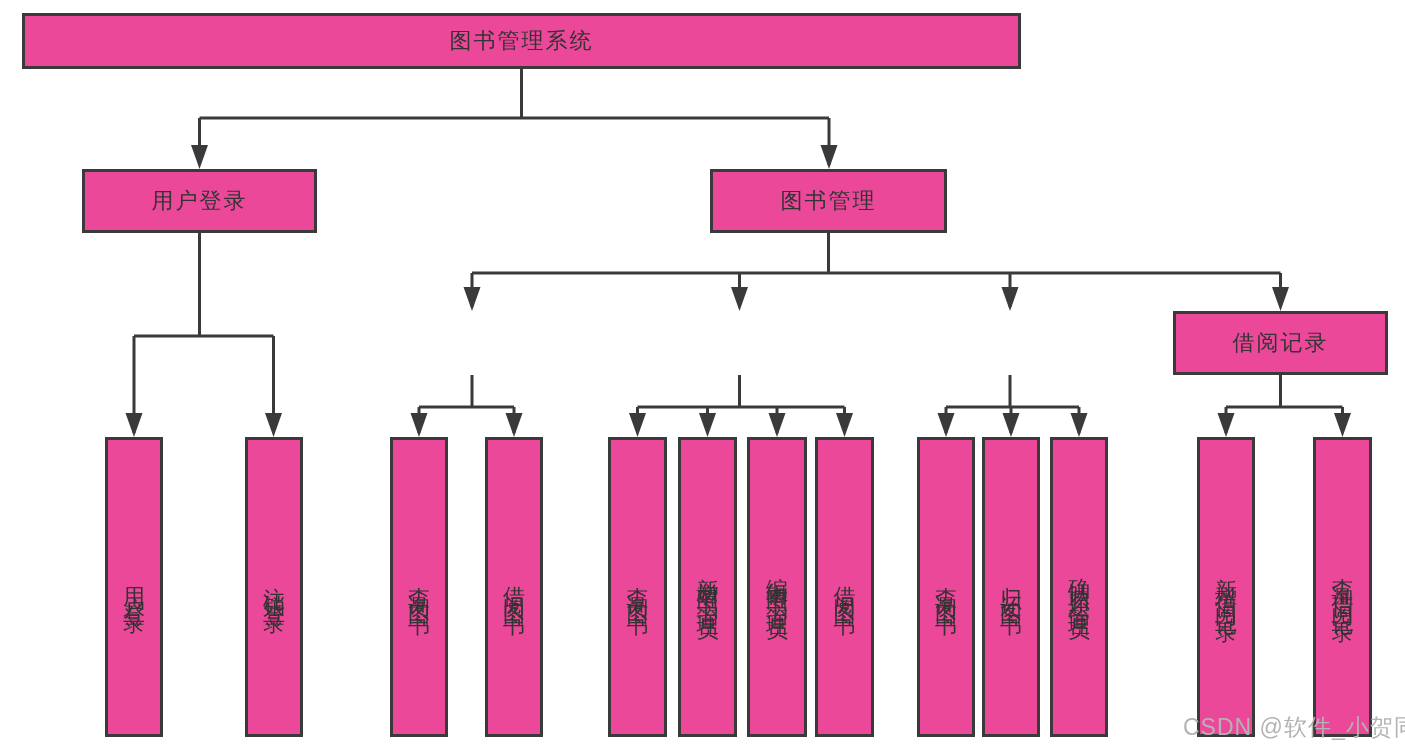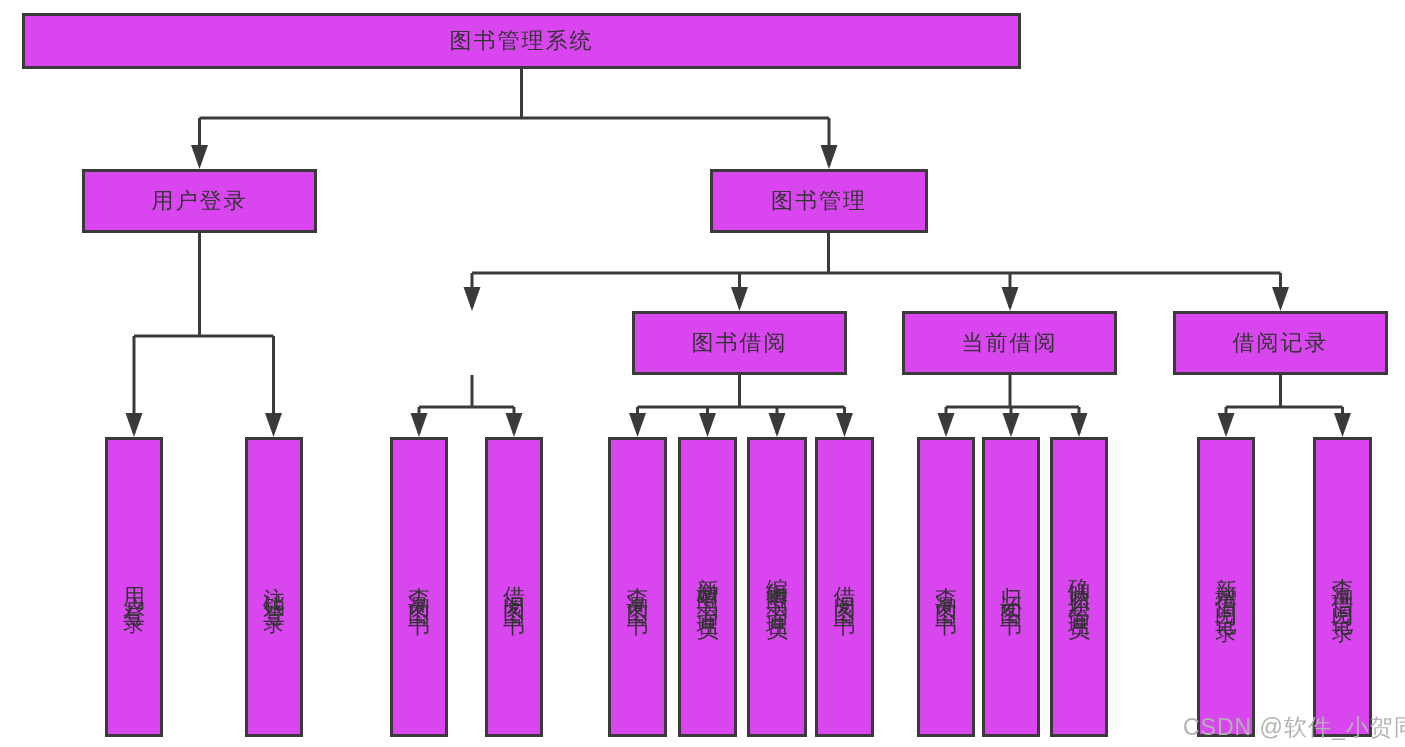"图书管理系统" .hbox, .vbox { background: #d946ef -> #ec4899 }
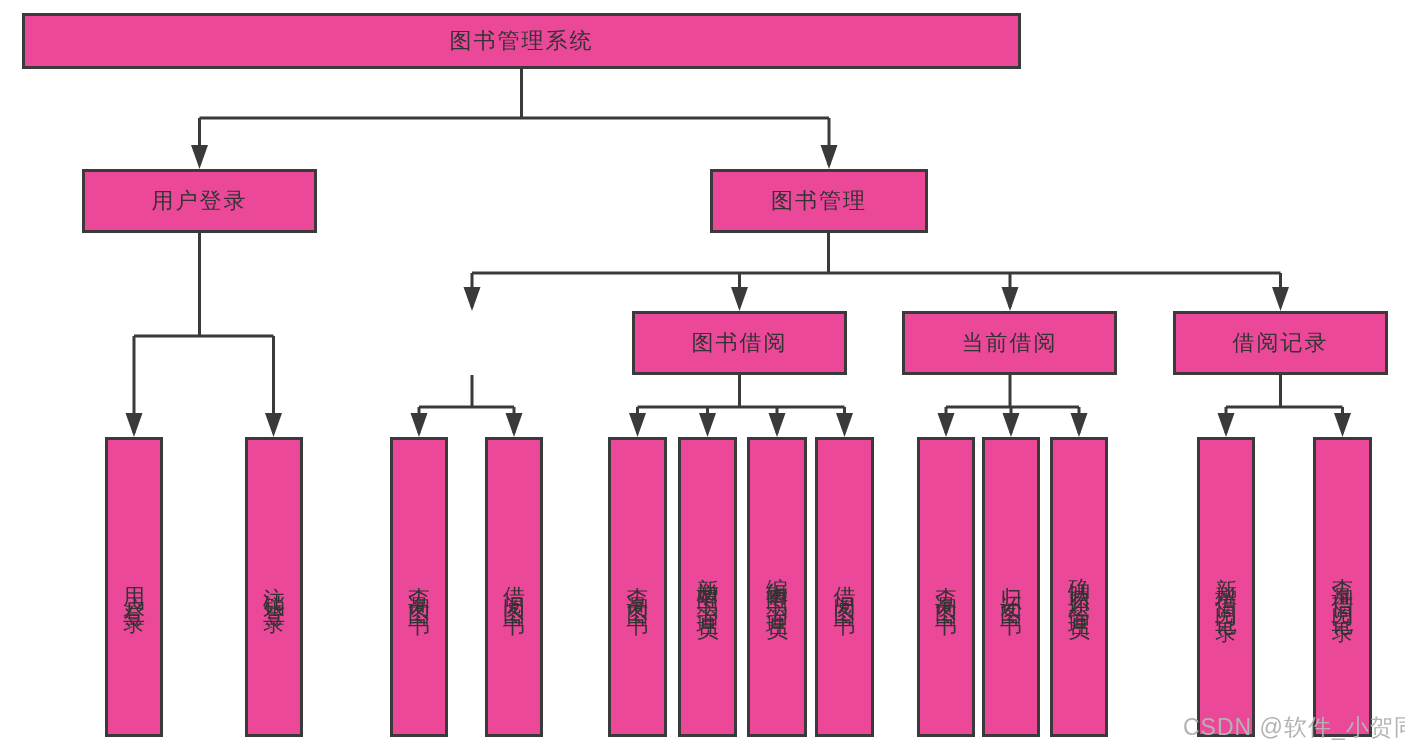"图书管理" div.hbox { width: 218px -> 237px }
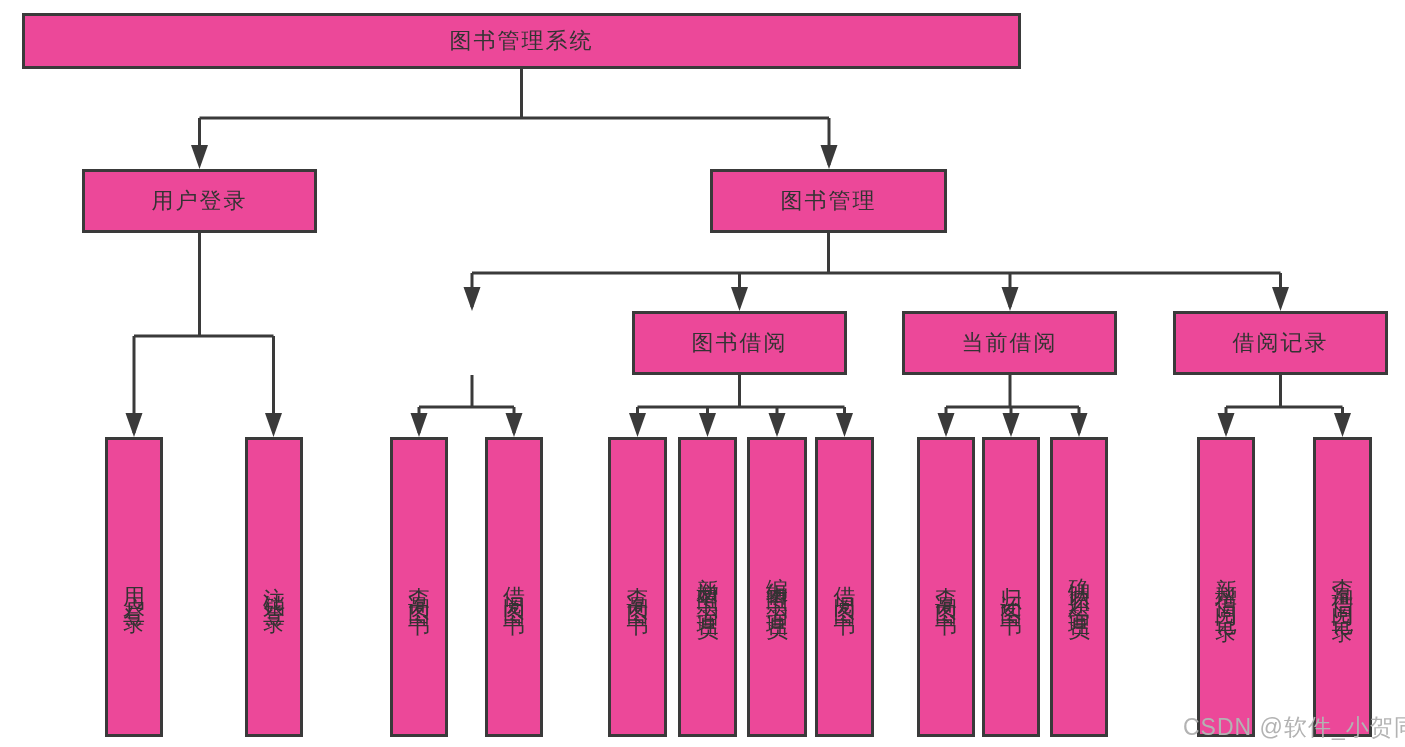"图书借阅" div.hbox { html: <div> <span>图书借阅</span> </div> -> none }
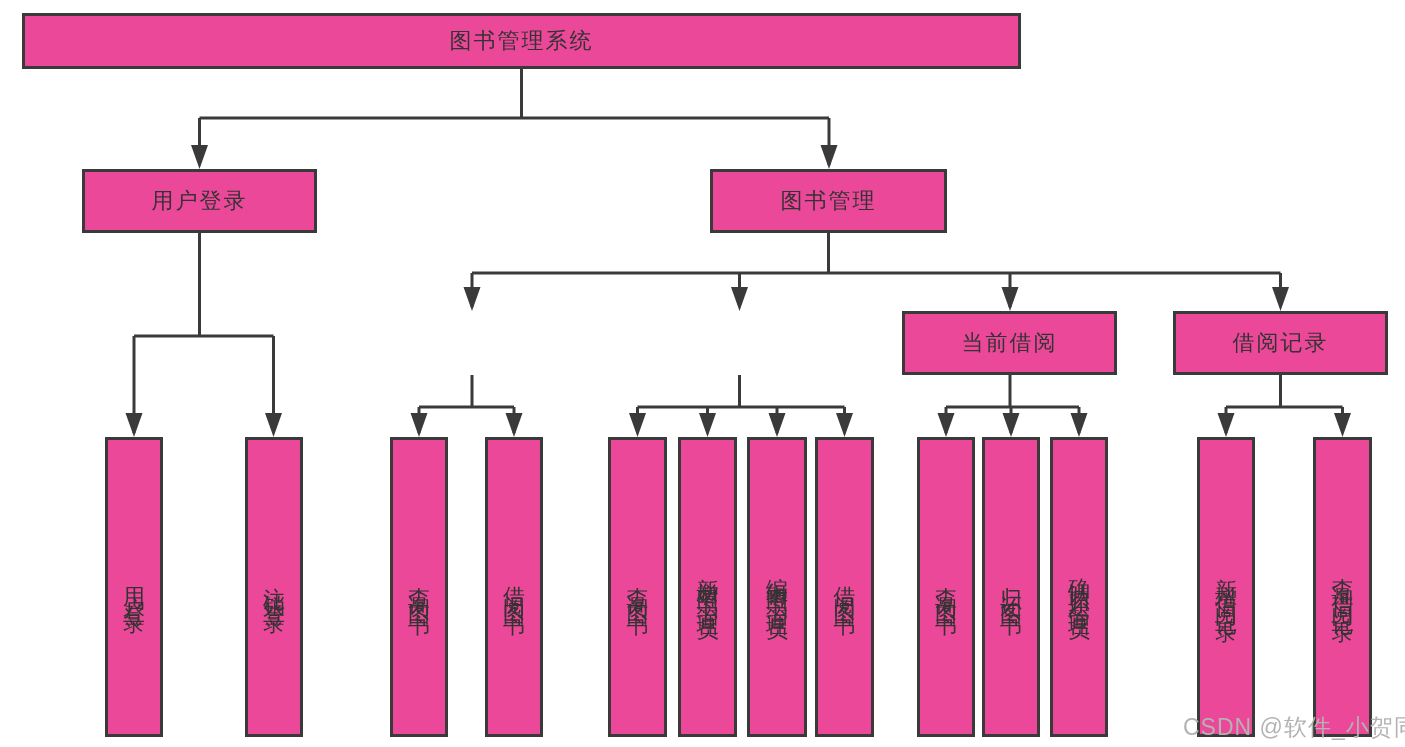"当前借阅" div.hbox { html: <div> <span>当前借阅</span> </div> -> none }
